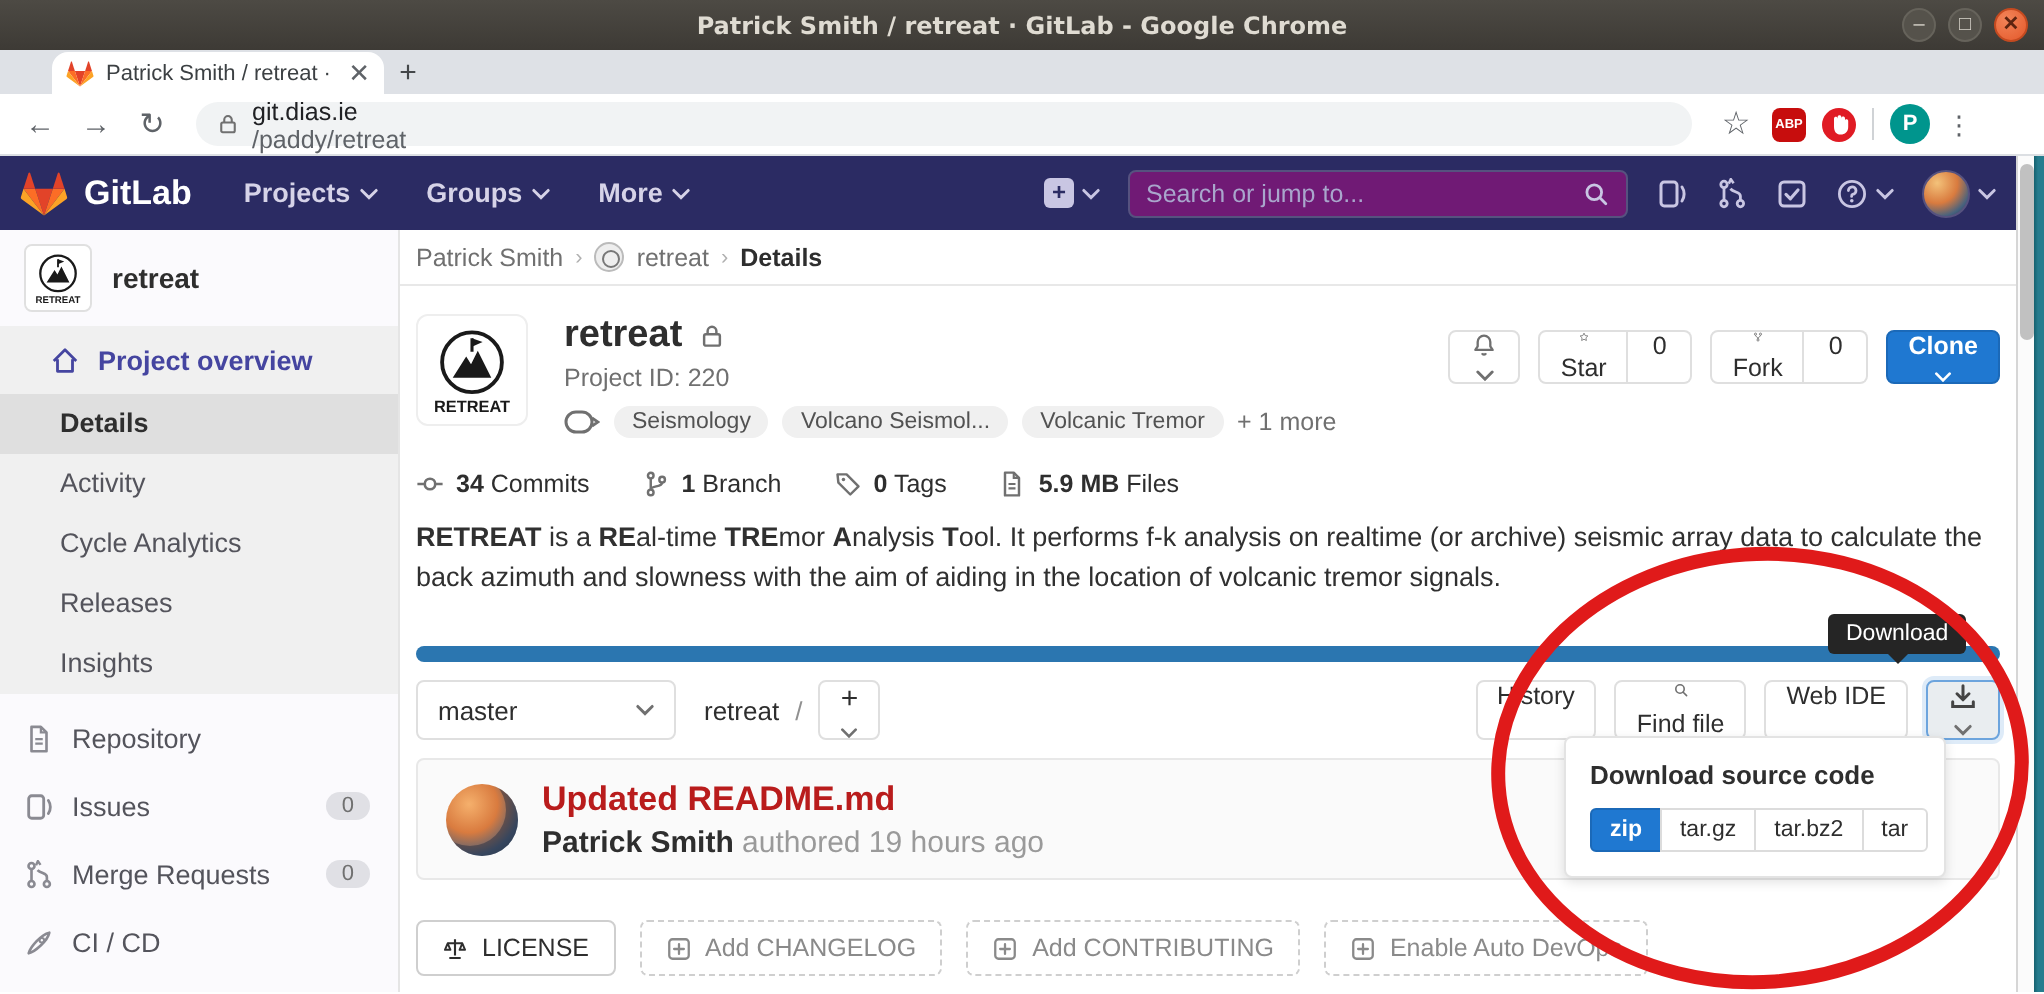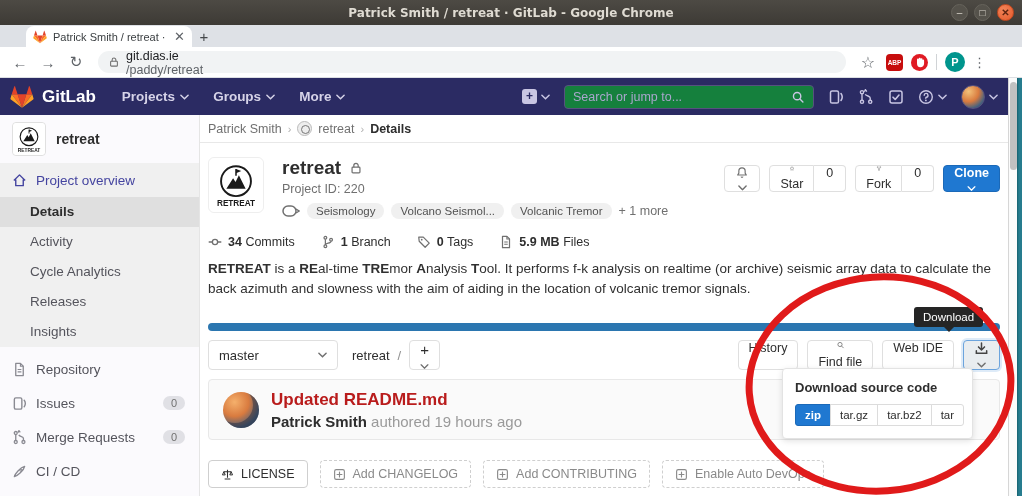"Search or jump to..." .gl-search { background: #15803d -> #701a75 }
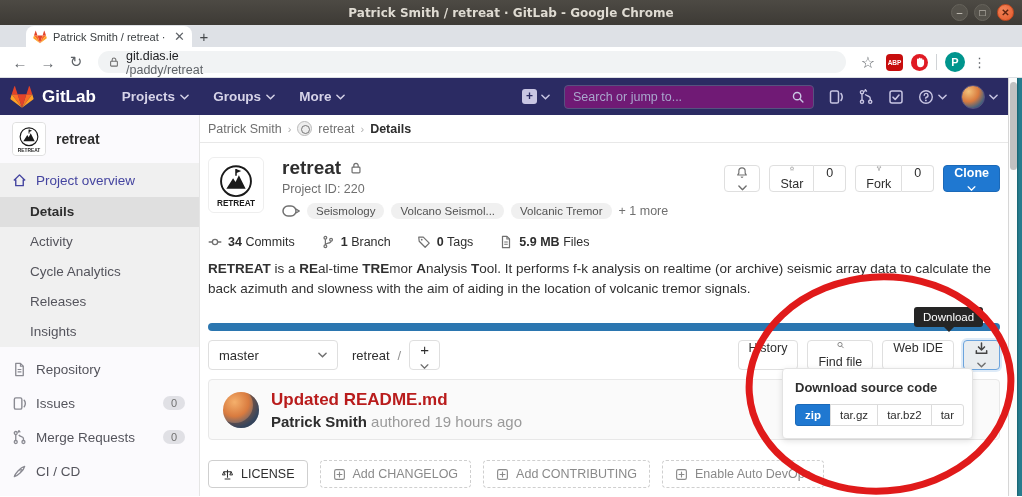"Project overview" .sb-row.overview { font-weight: normal -> bold; margin-left: none -> 13px }
